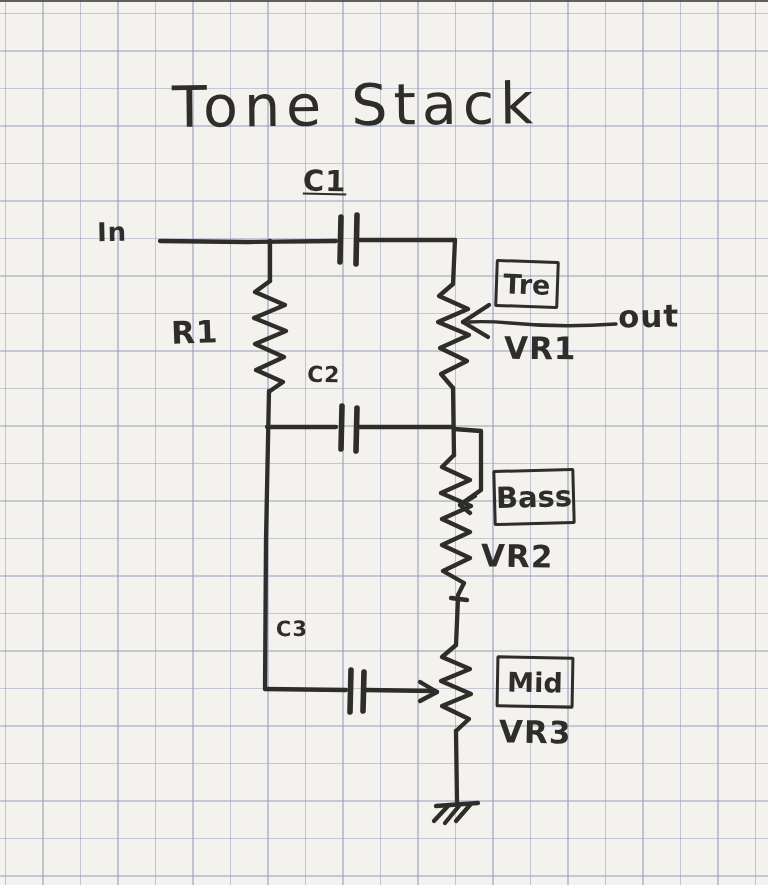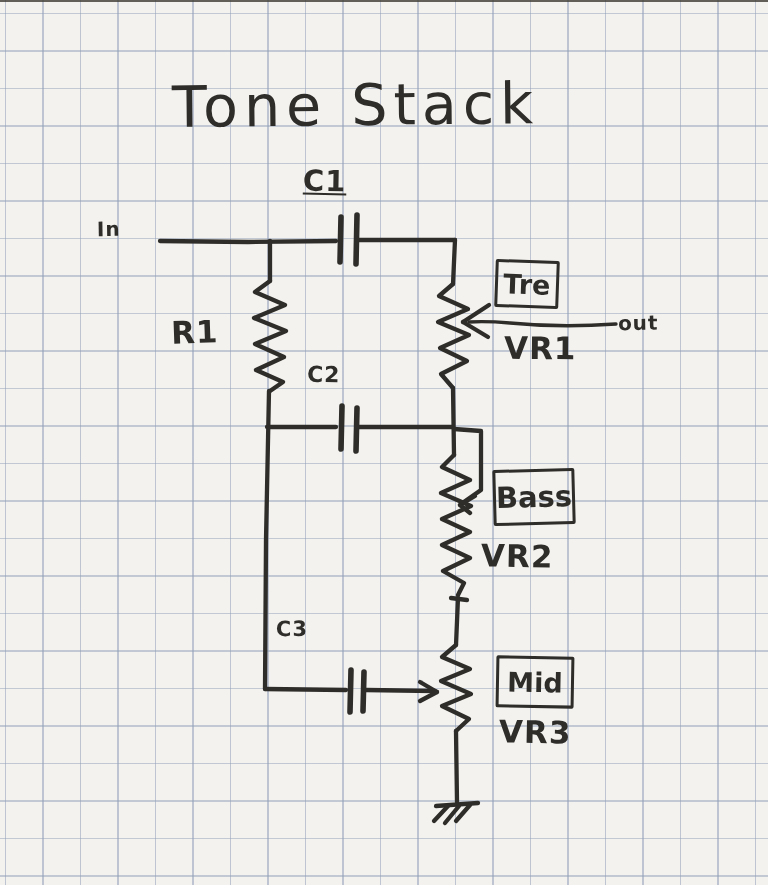"In" span.lbl { font-size: 20px -> 26px }
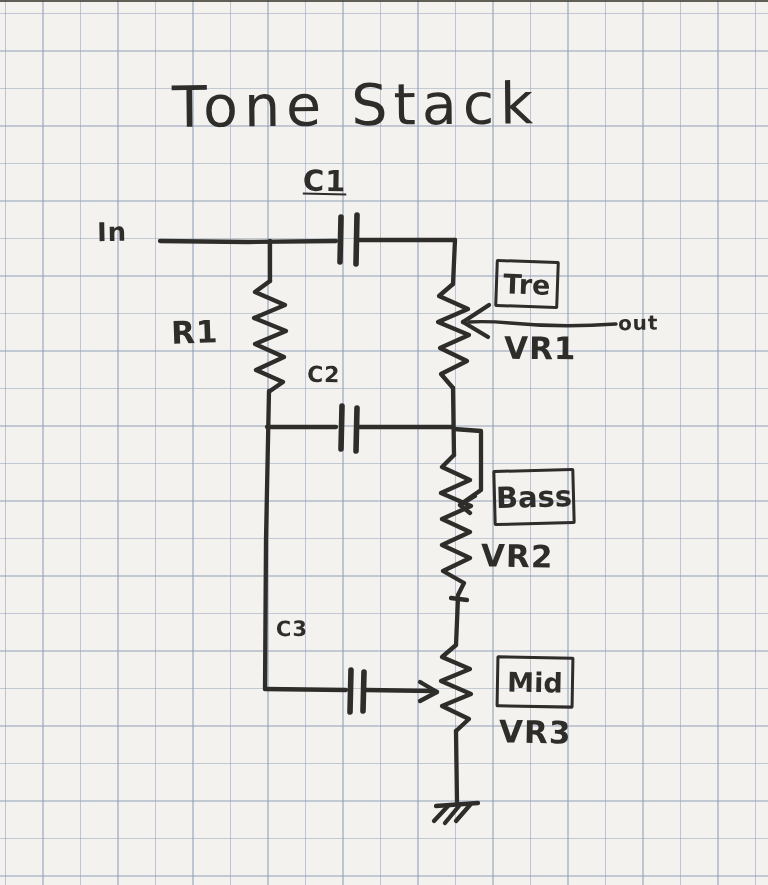"out" span.lbl { font-size: 20px -> 31px; margin-top: 12px -> none }
